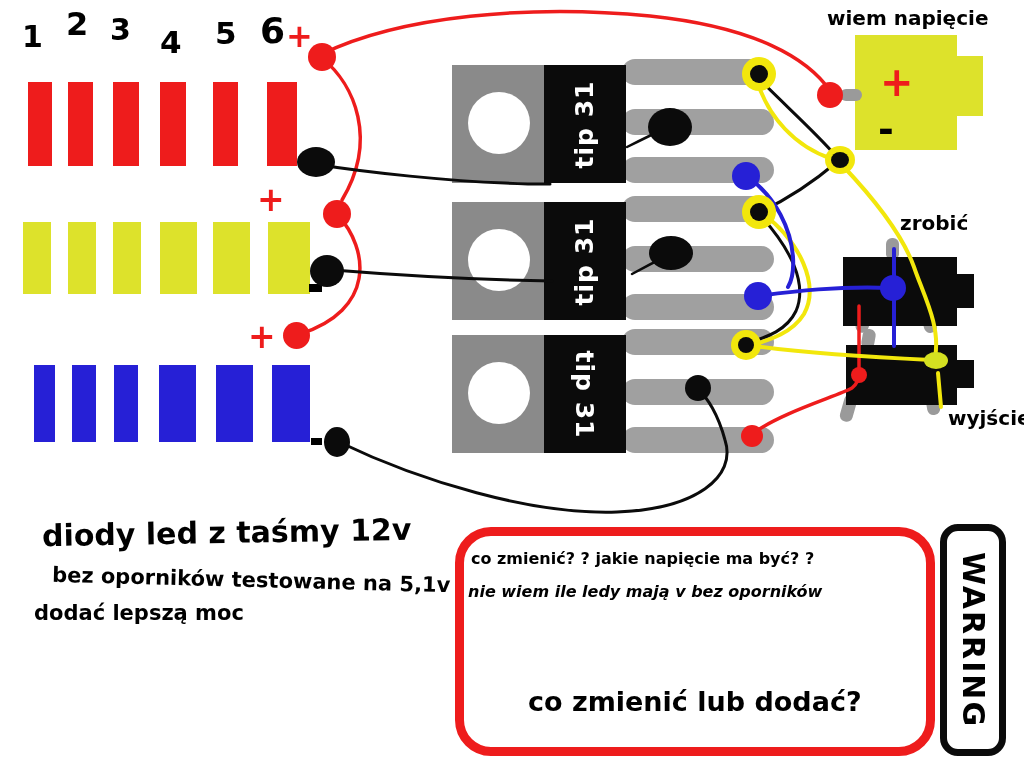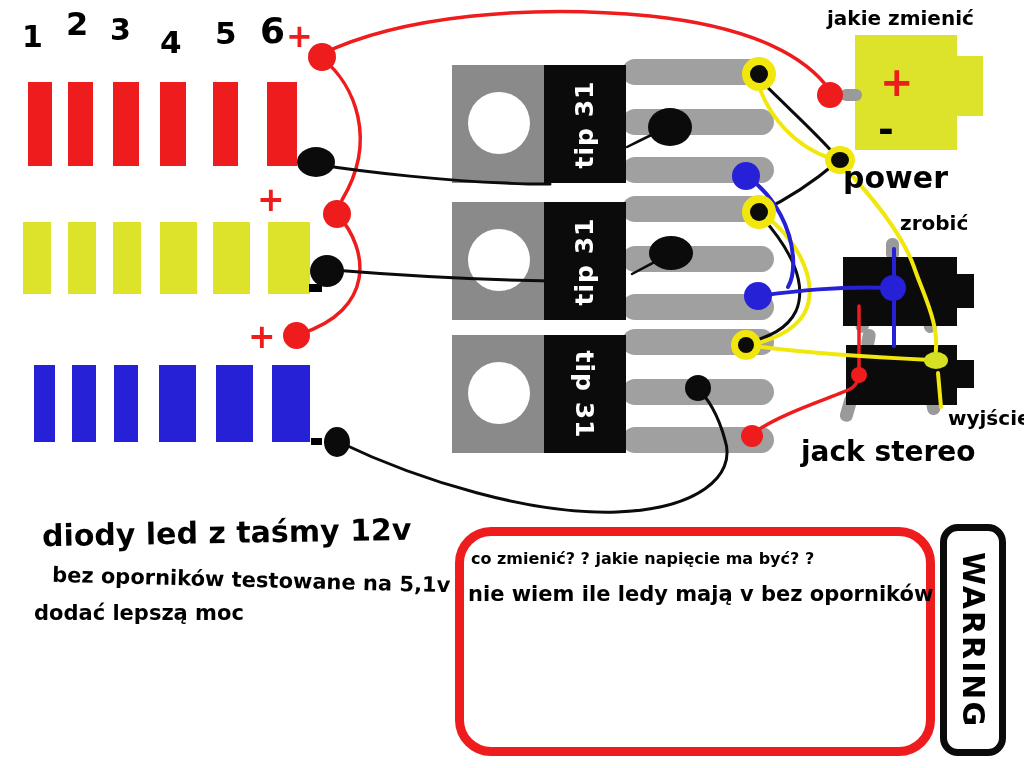"jakie zmienić" div.lbl { text: jakie zmienić -> wiem napięcie }
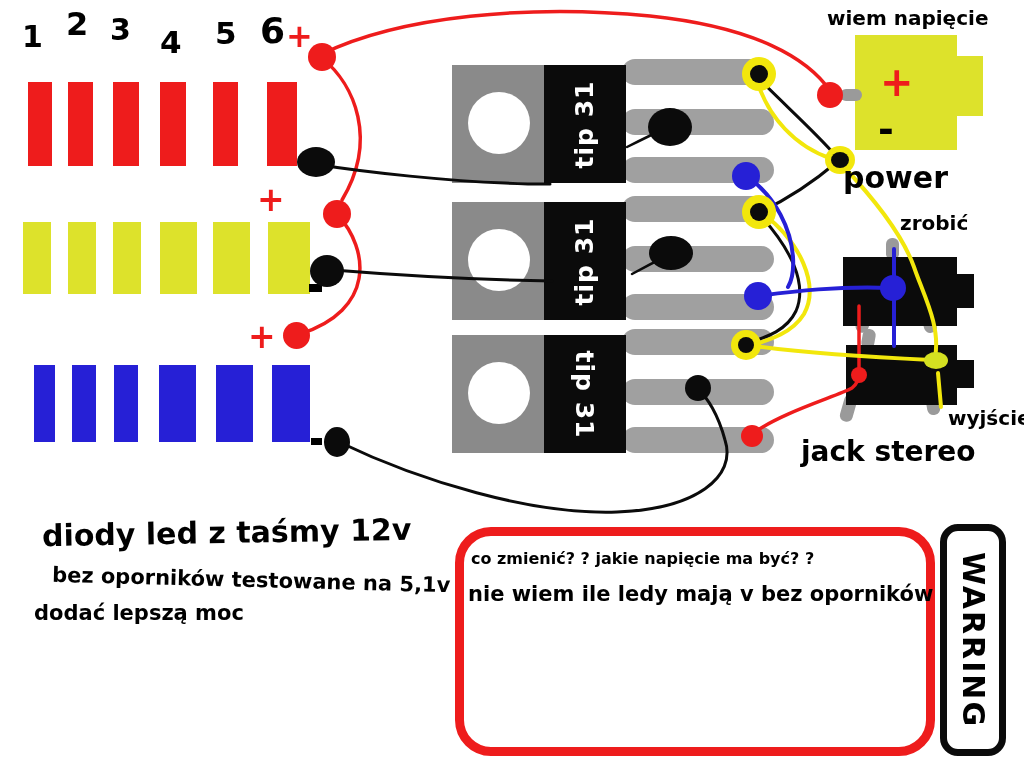"power" div.lbl { html: <div>power</div> -> none }
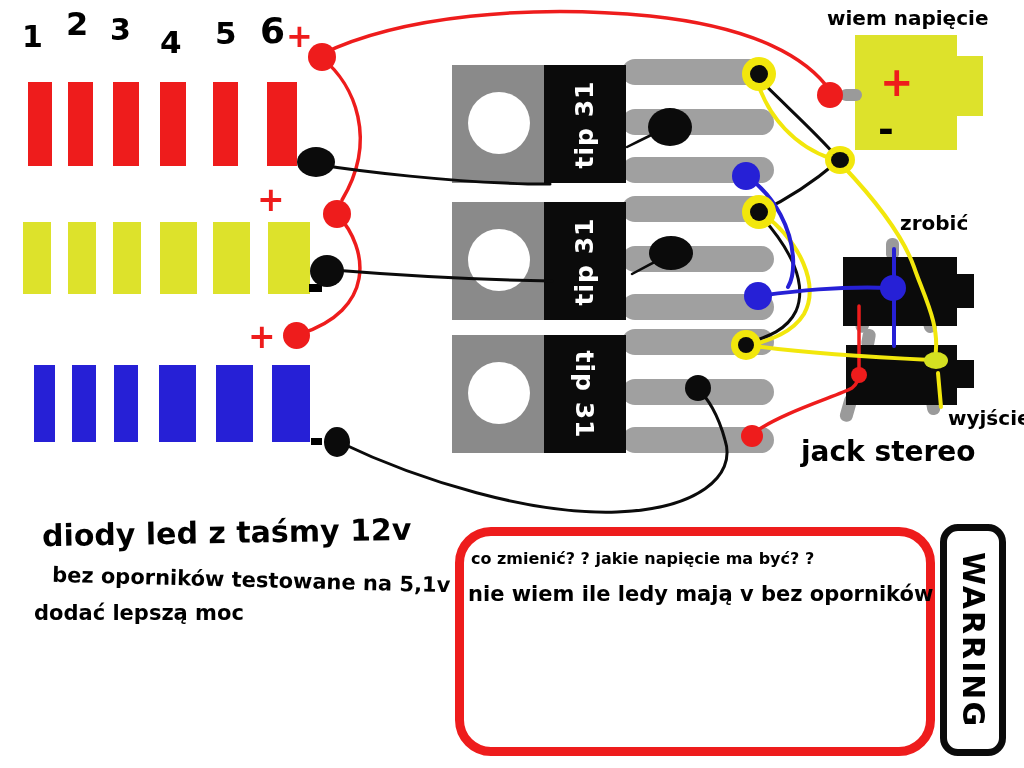"jack stereo" div.lbl { html: <div>jack stereo</div> -> none }
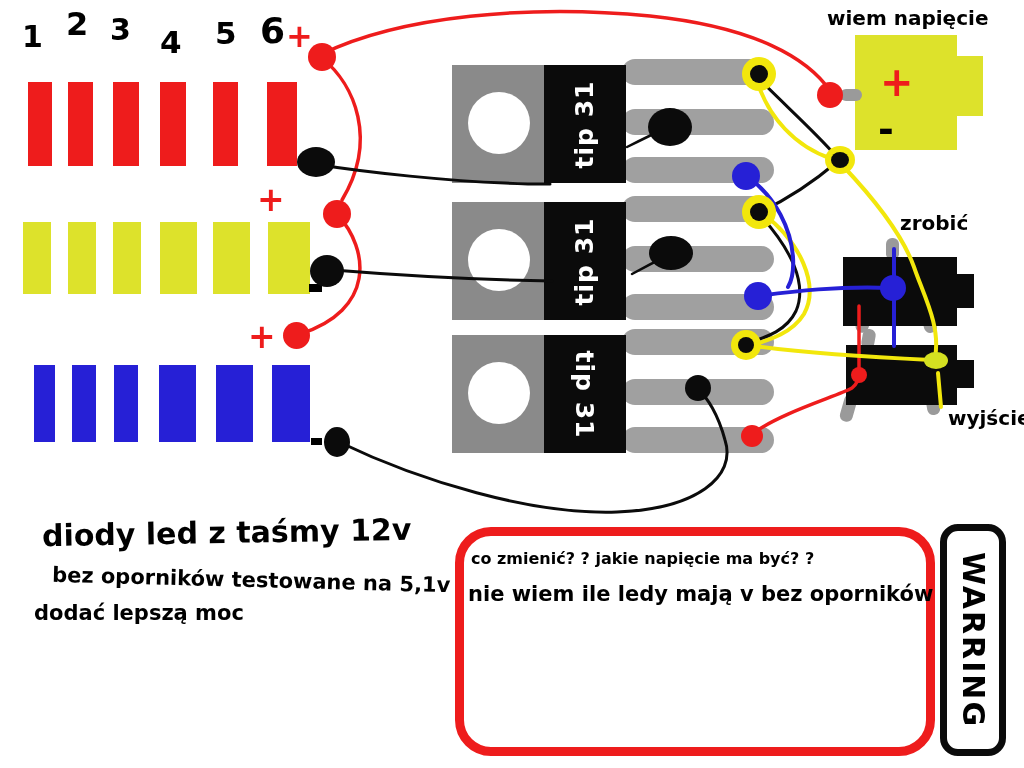"nie wiem ile ledy mają" div.qline { font-size: 21px -> 16px; font-style: none -> italic }
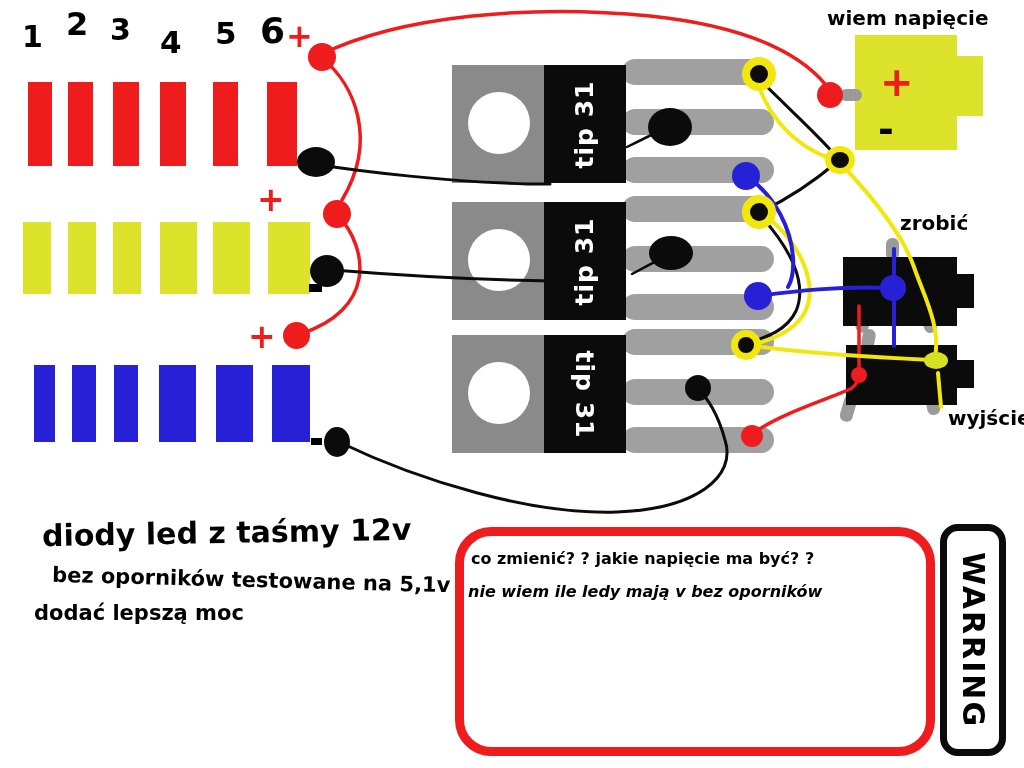"co zmienić lub dodać?" div.qline { html: none -> <div>co zmienić lub dodać?</div> }
